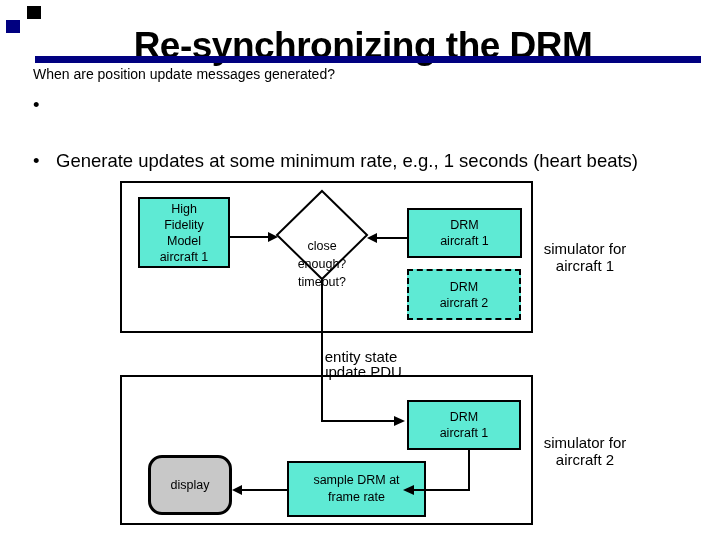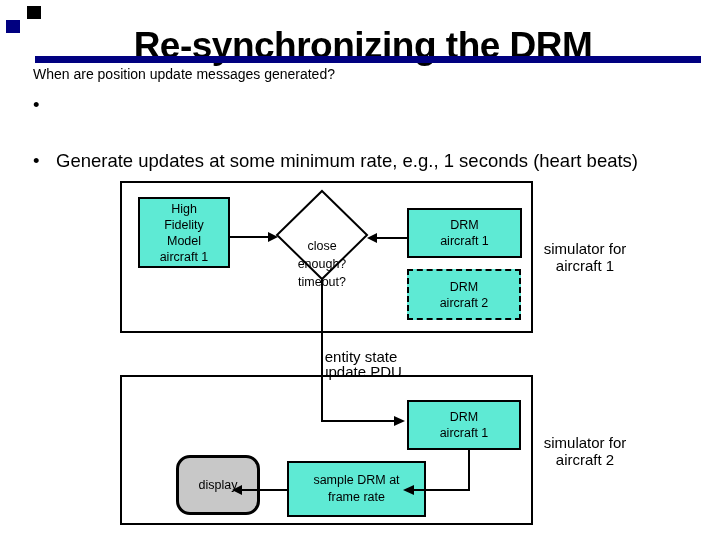"display" .display { margin-left: 28px -> none }
